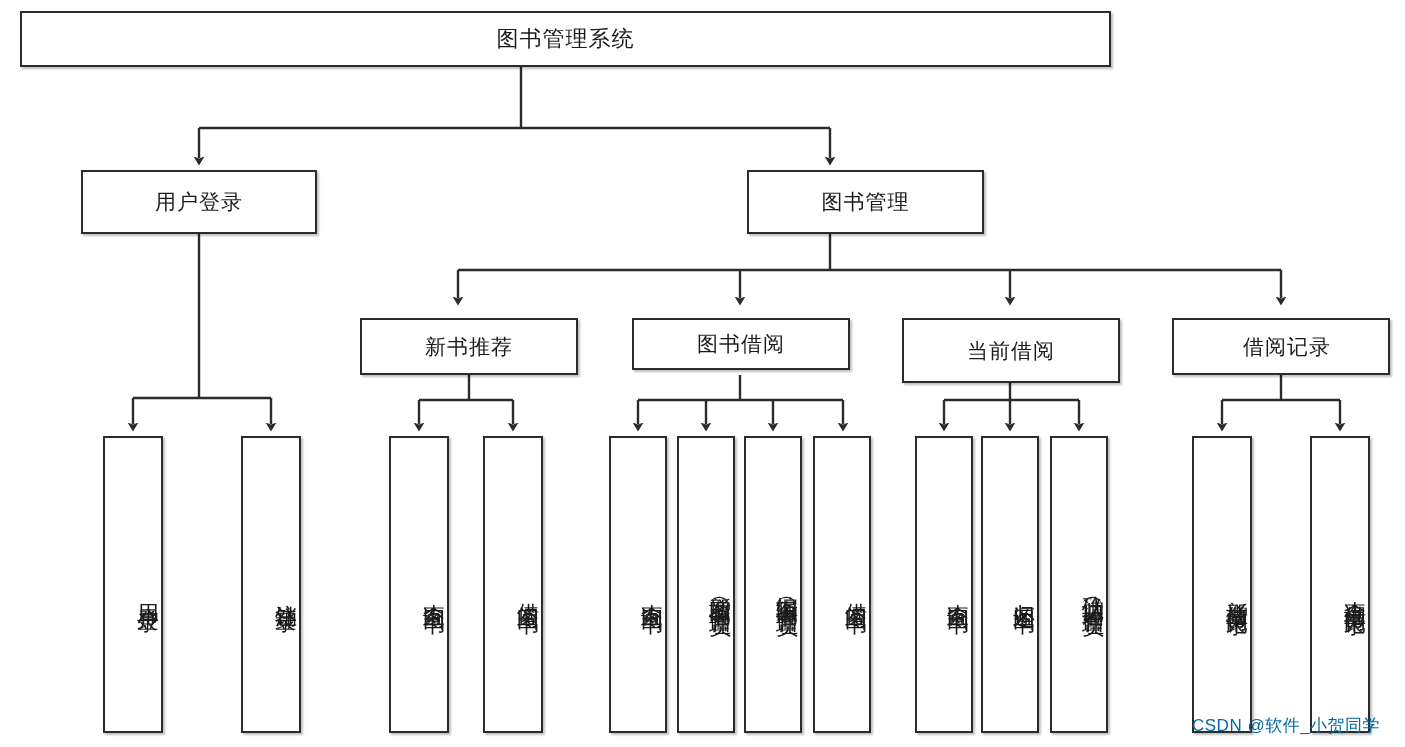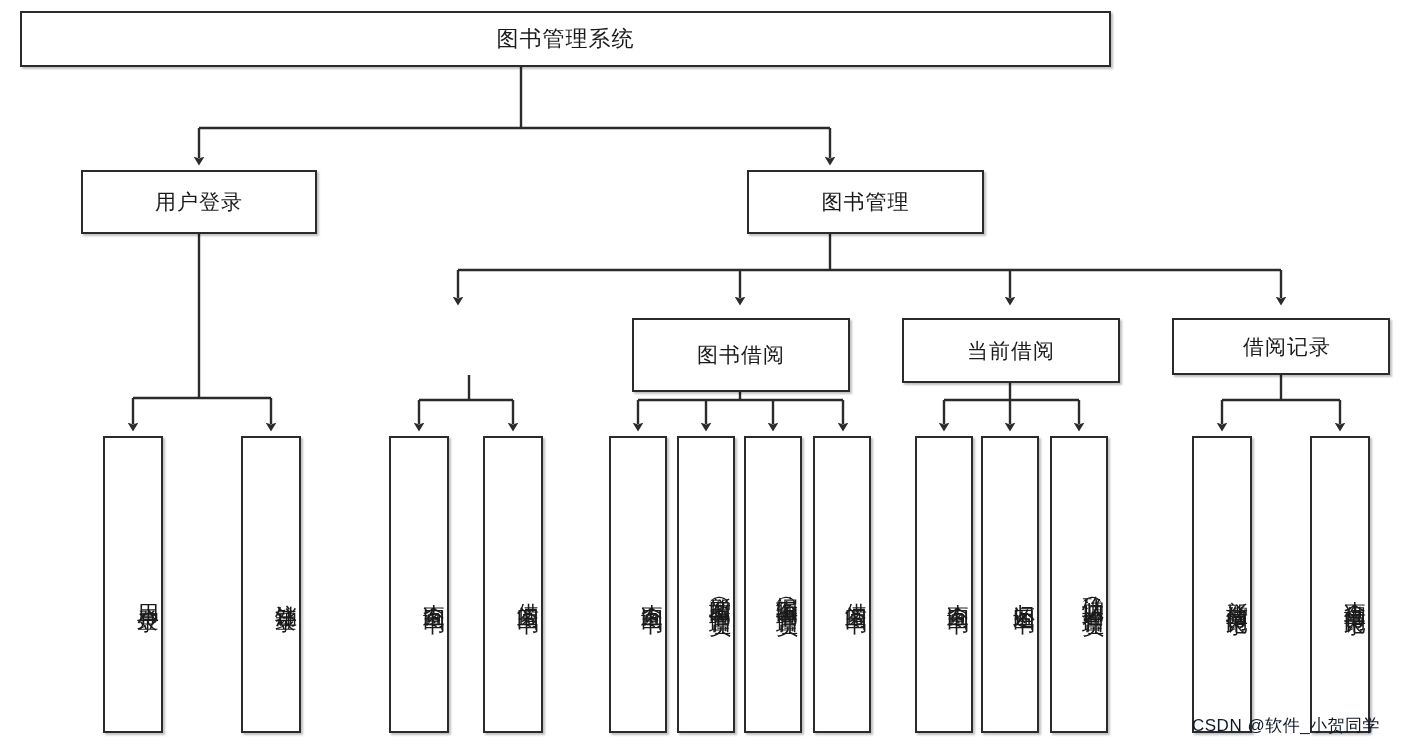"新书推荐" div.node { html: none -> <div> <span>新书推荐</span> </div> }
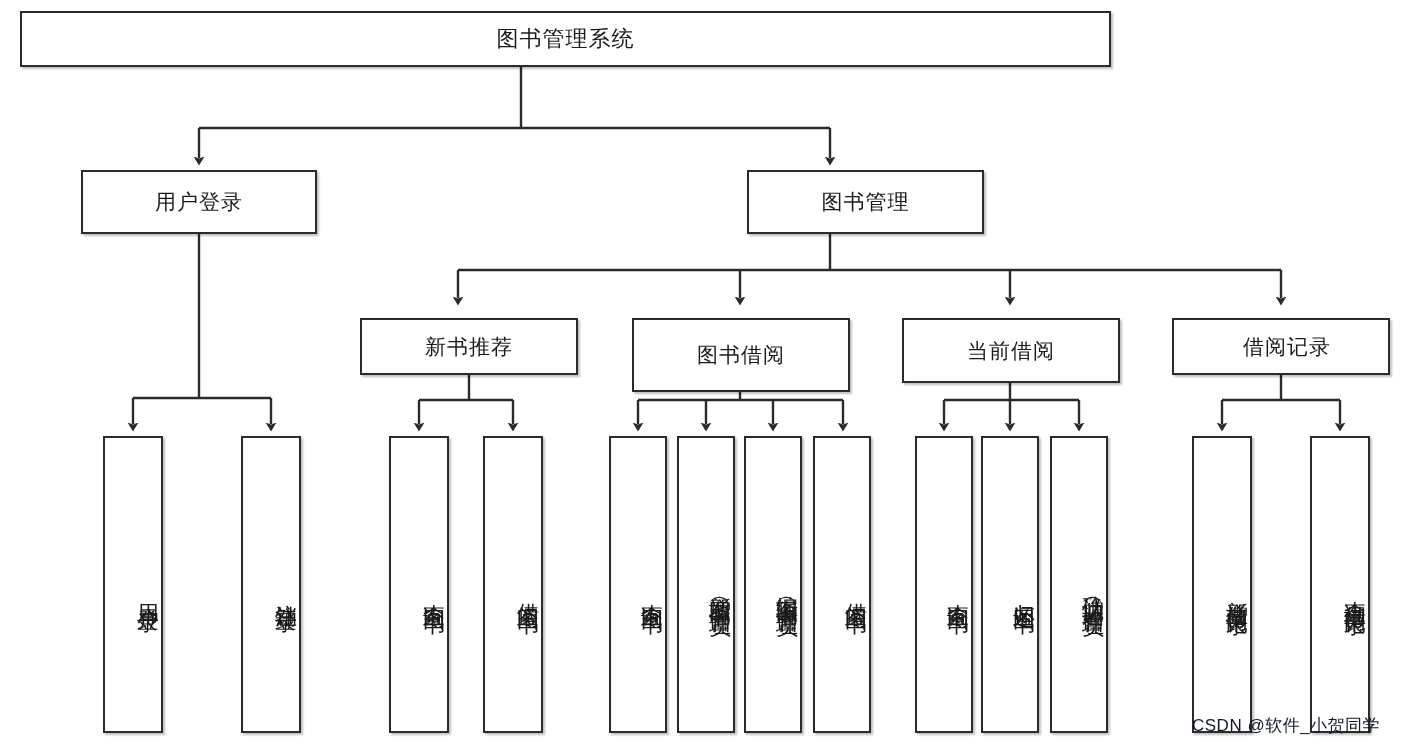"图书借阅" div.node { height: 74px -> 52px }
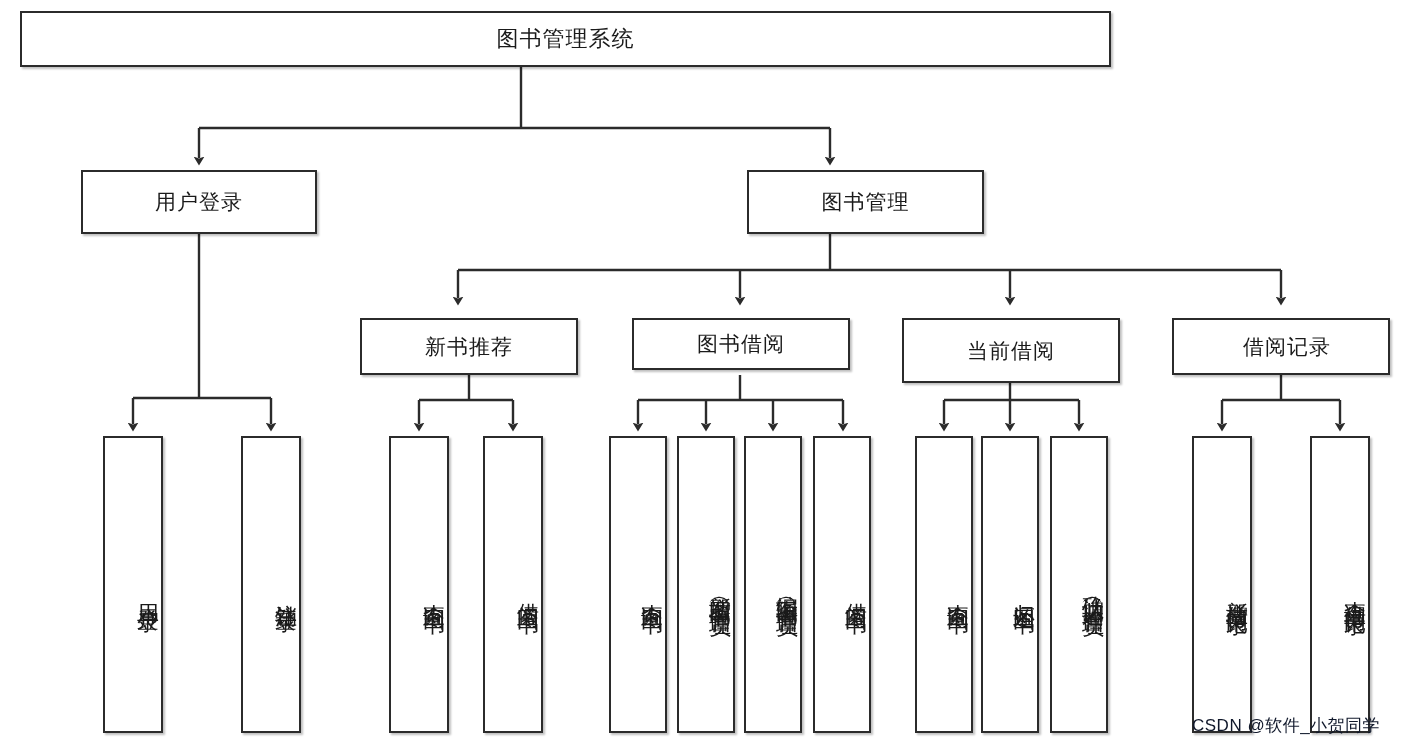"CSDN @软件_小贺同学" .watermark { color: #0f172a -> #0369a1 }
